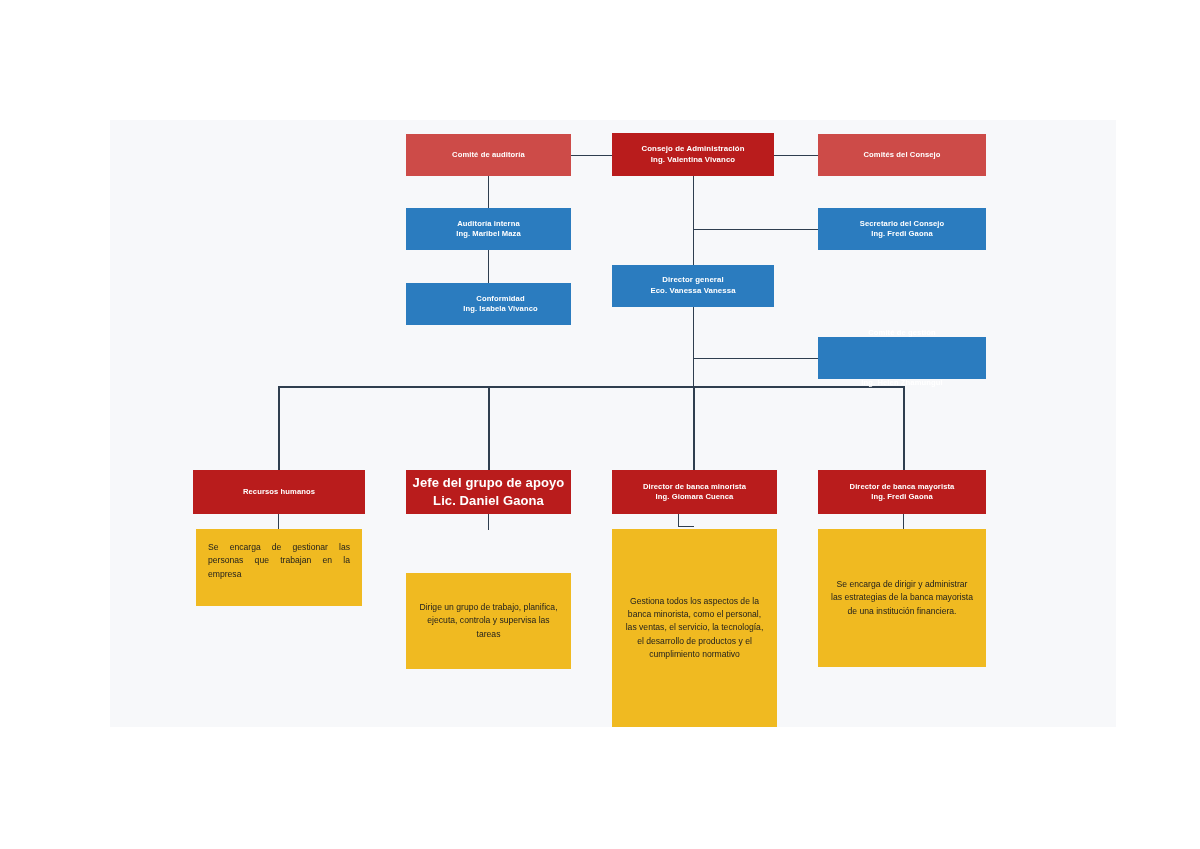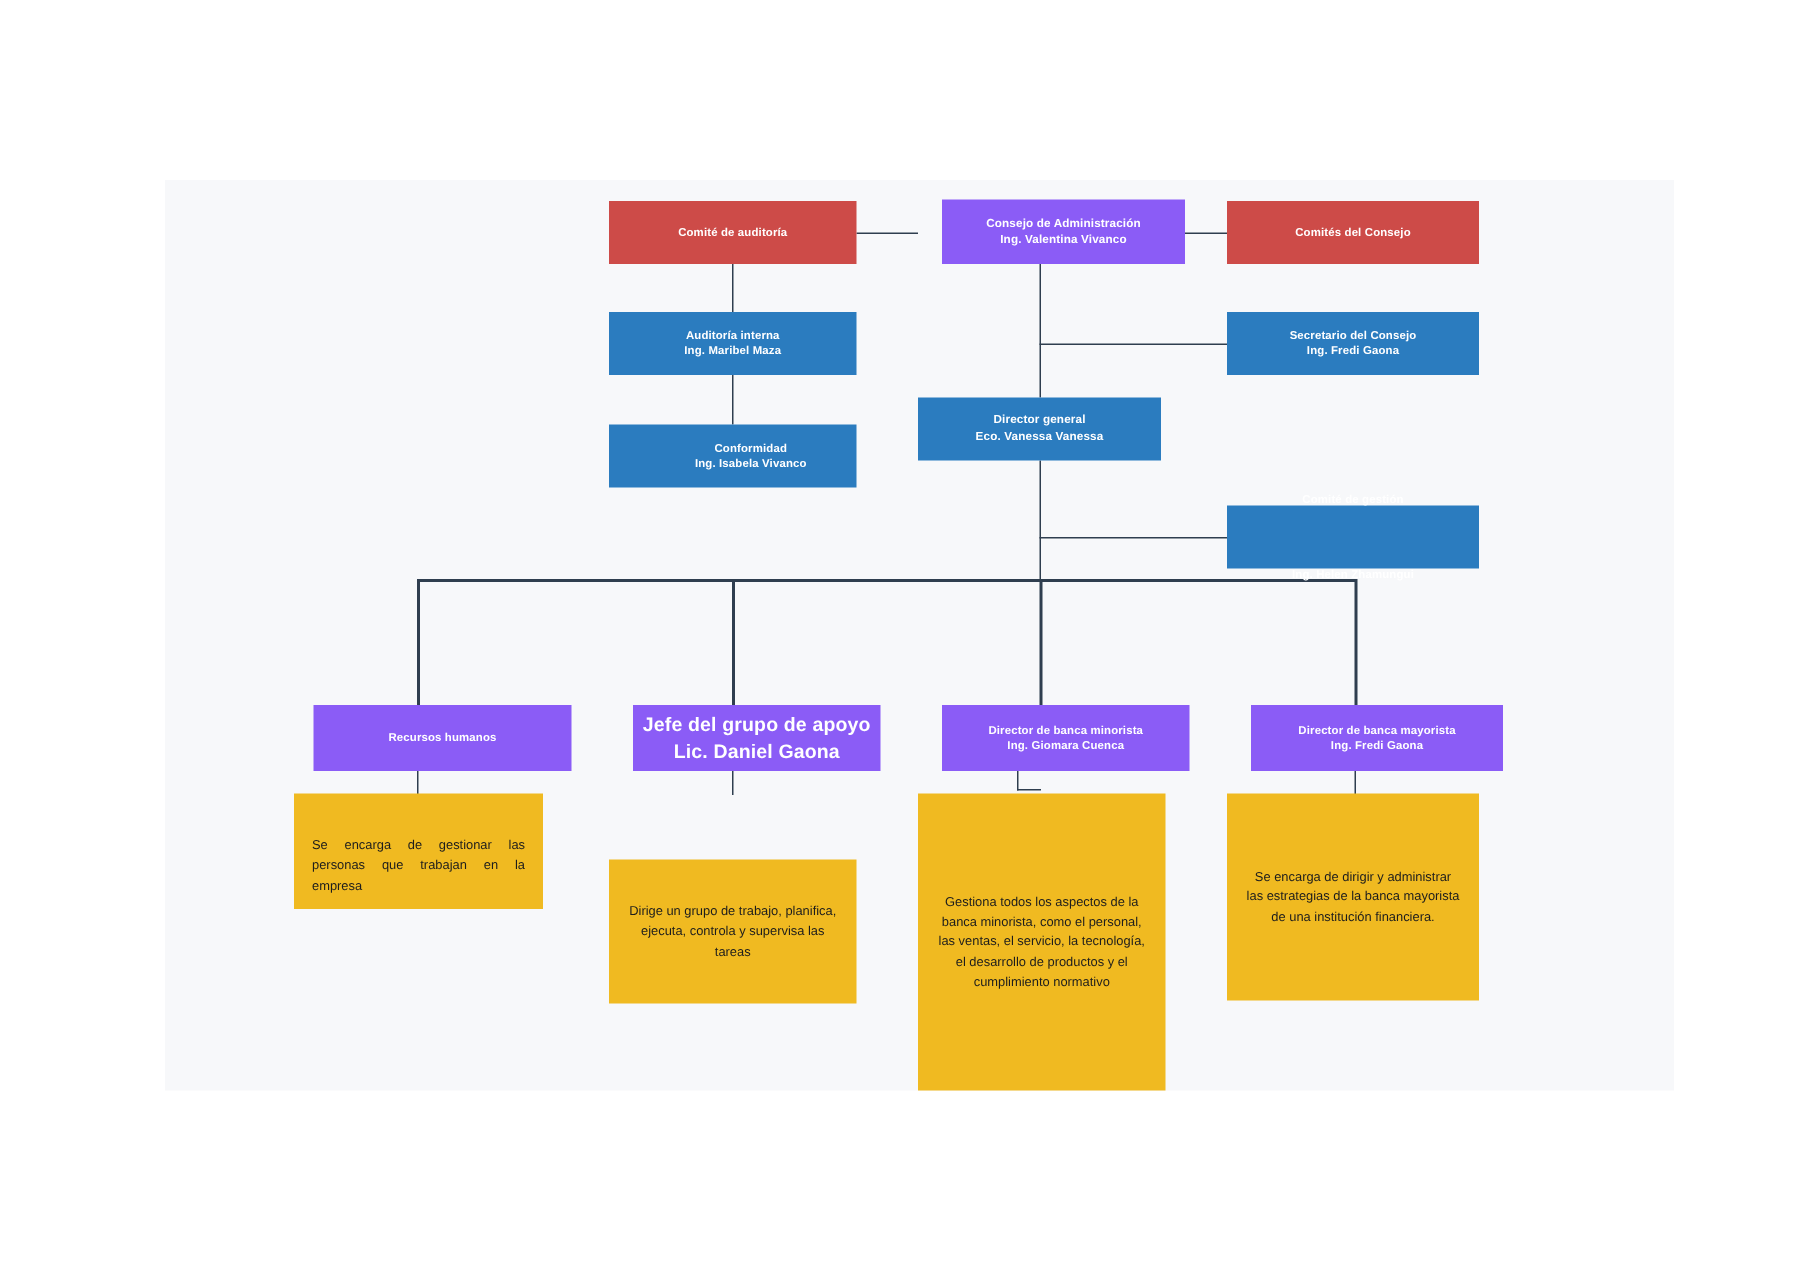"Consejo de Administración" .navy { background: #8b5cf6 -> #b91c1c; margin-left: 16px -> none }
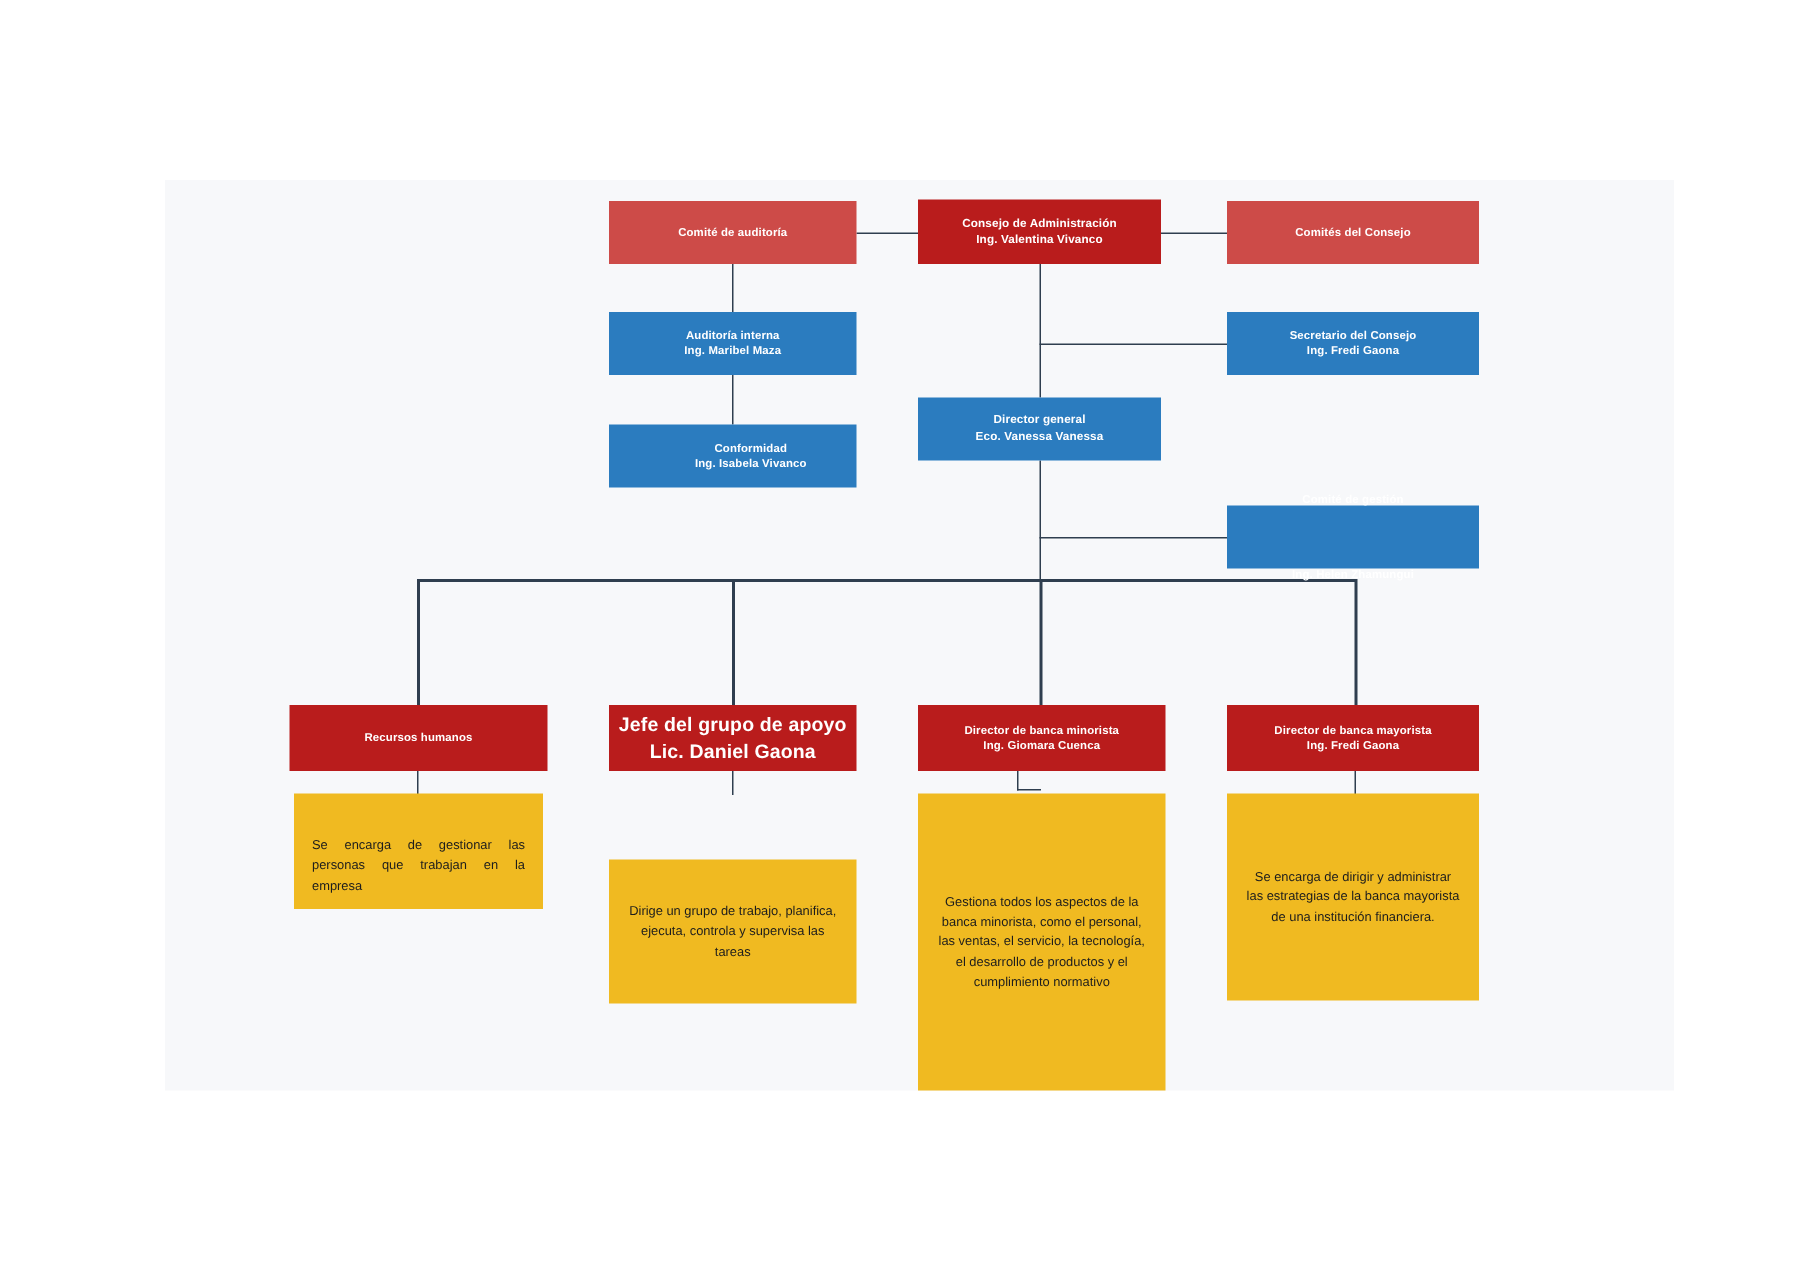"Se encarga de gestionar las" .note { padding: 28px 12px -> 12px 12px }
